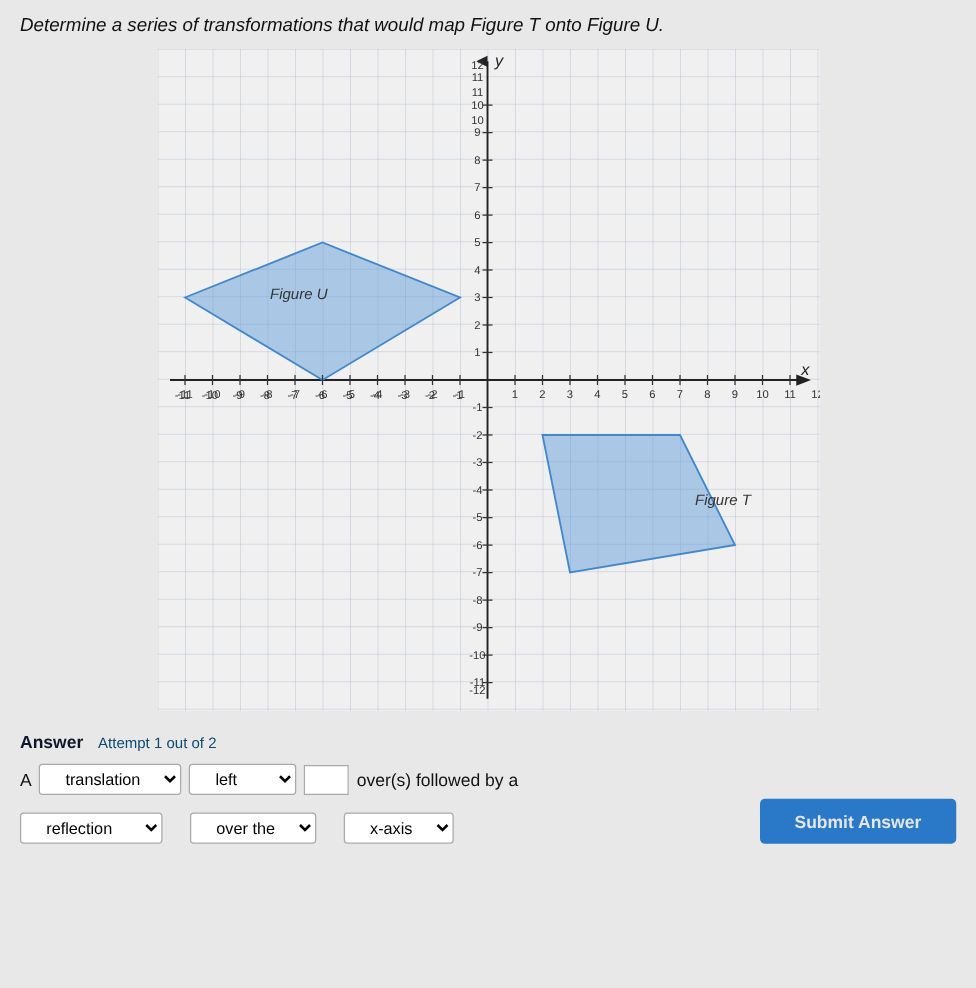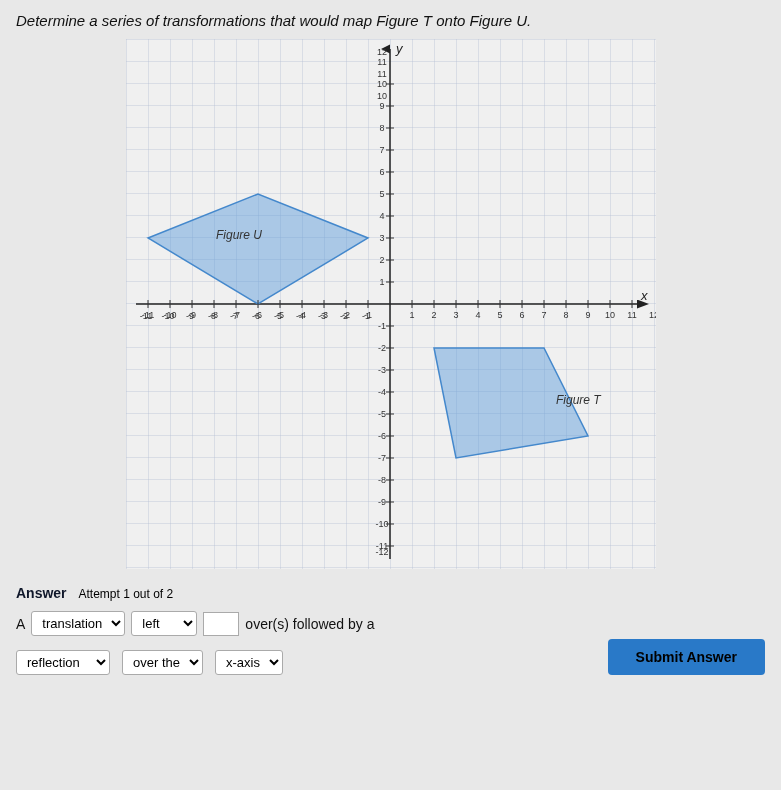"Attempt 1 out of 2" .attempt-label { color: #000000 -> #0c4a6e }
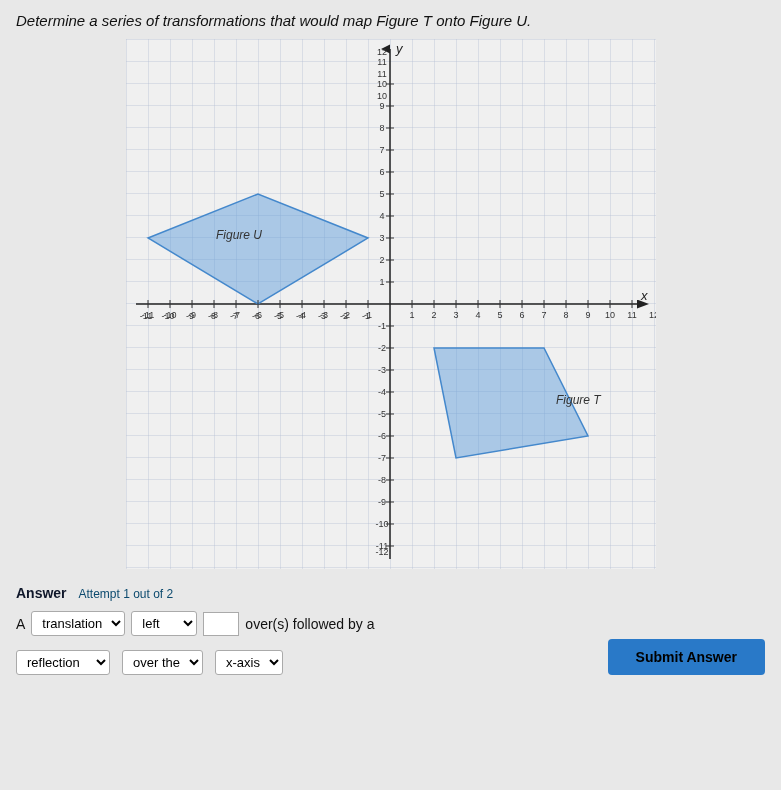"translation" select.dropdown { padding: 3px 6px -> 3px 16px }
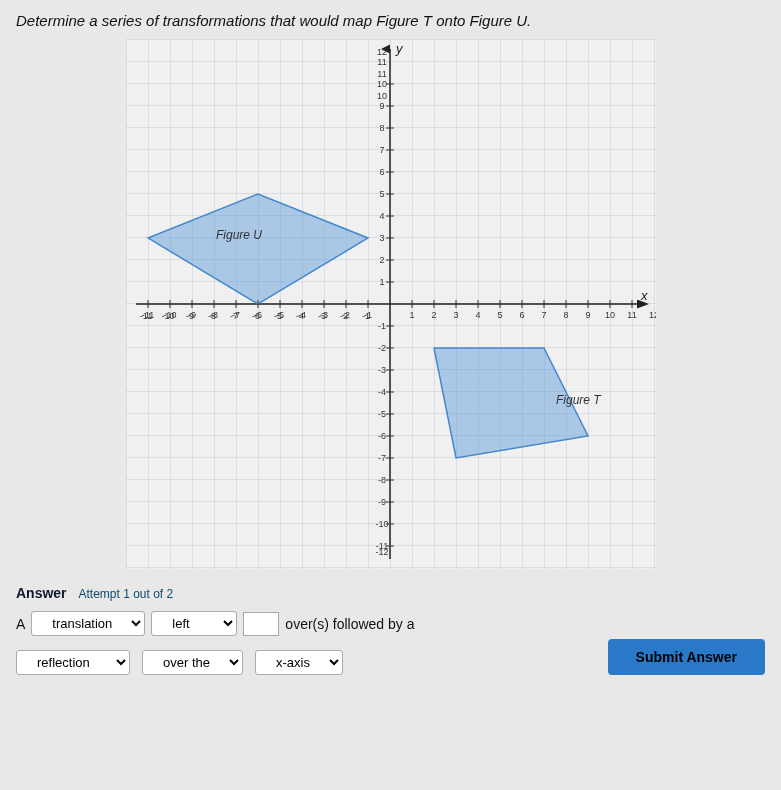"reflection" .answer-row2 { gap: 12px -> 22px }
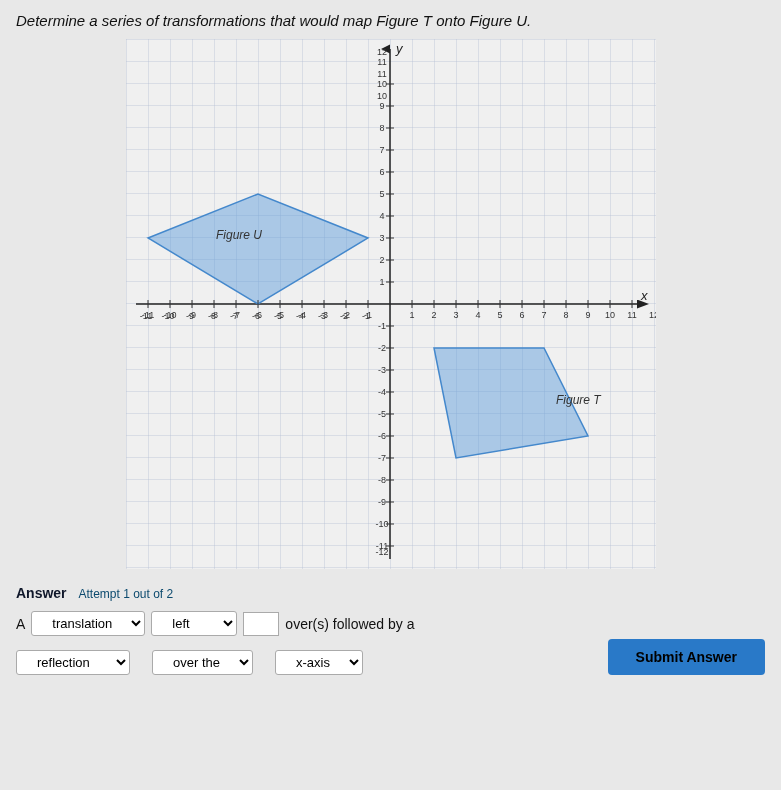"Submit Answer" .submit-btn { color: #000000 -> #e5e5e5 }
